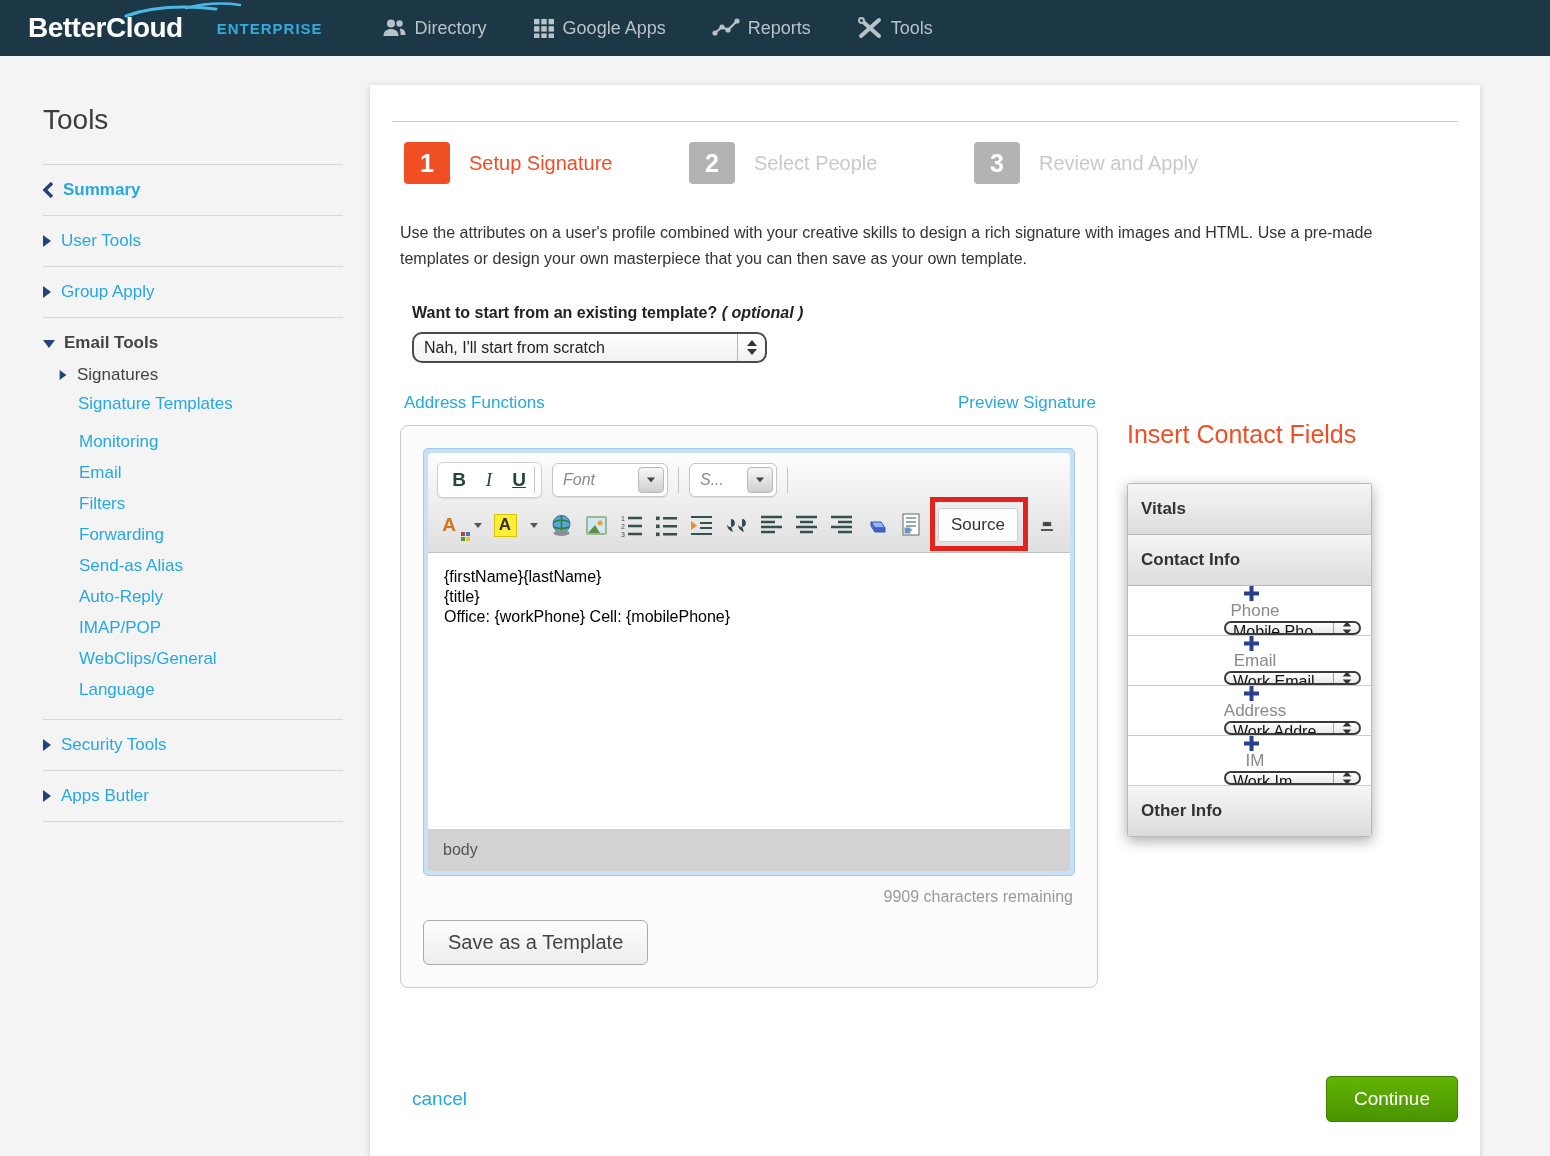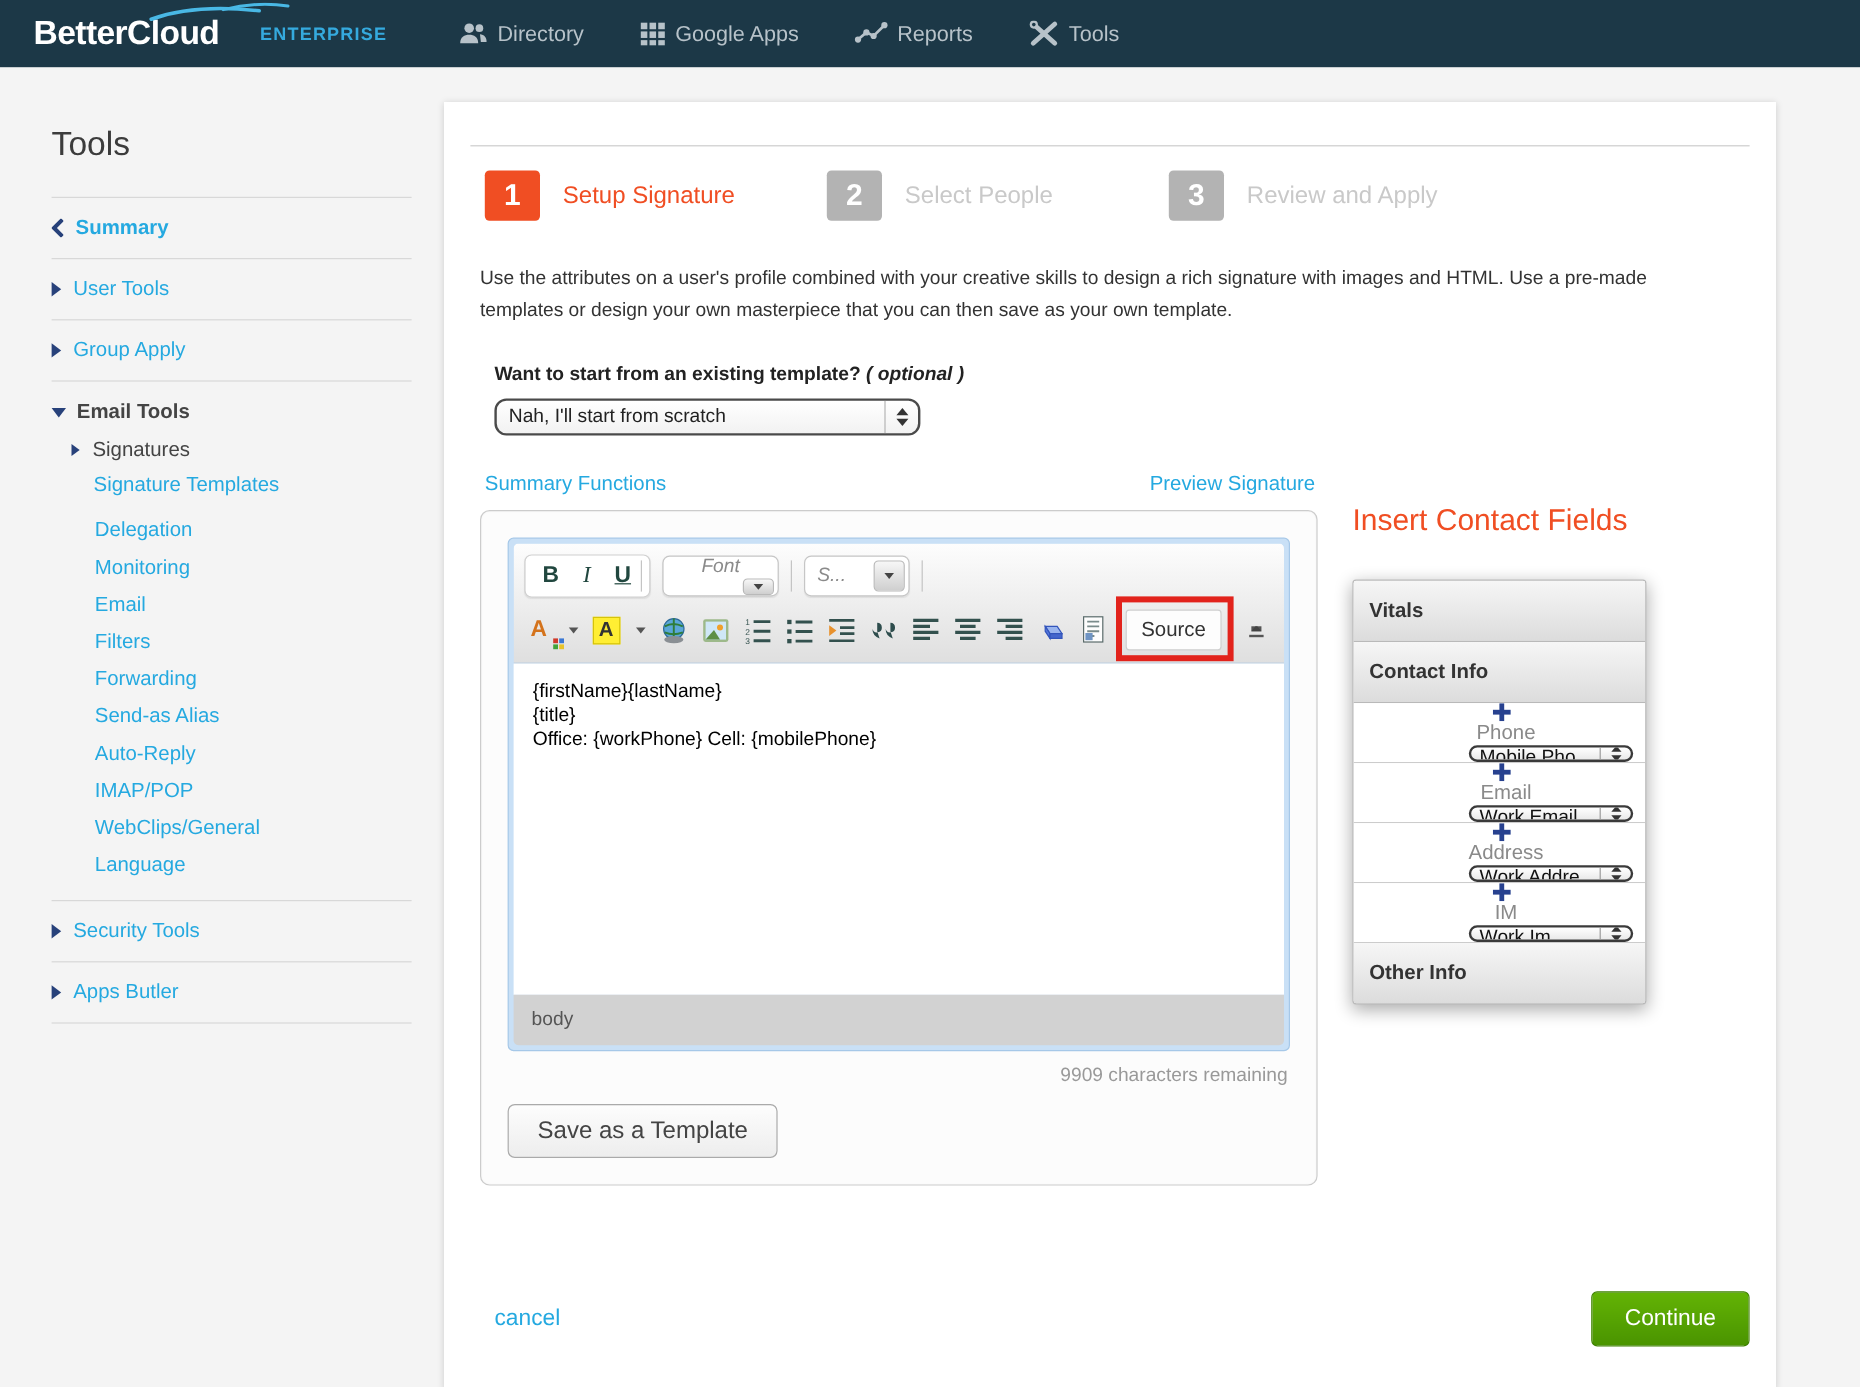"Summary Functions" span { text: Summary -> Address }
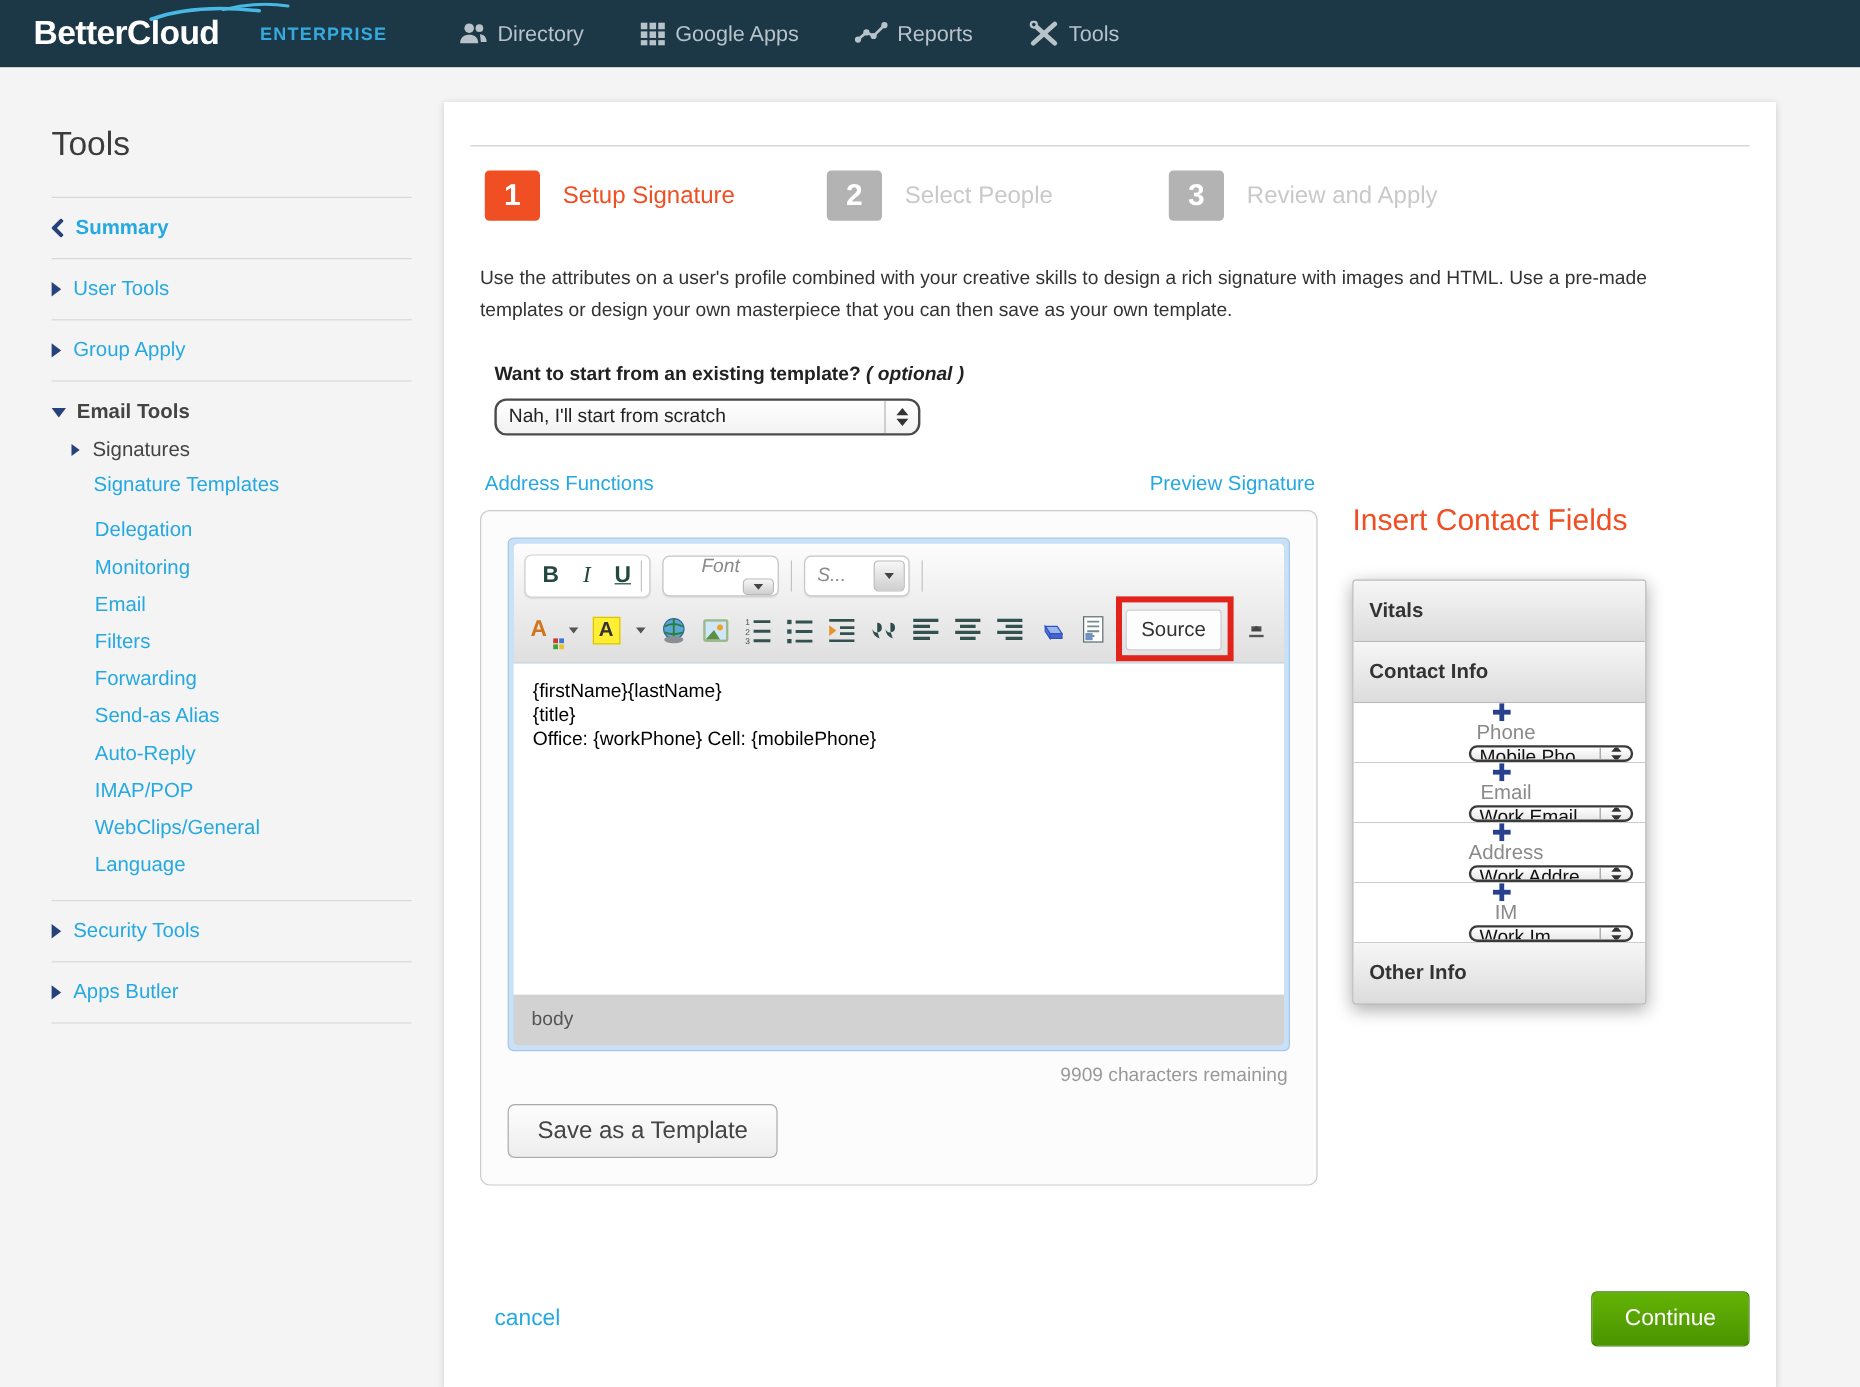"Delegation" div { html: <div>Delegation</div> -> none }
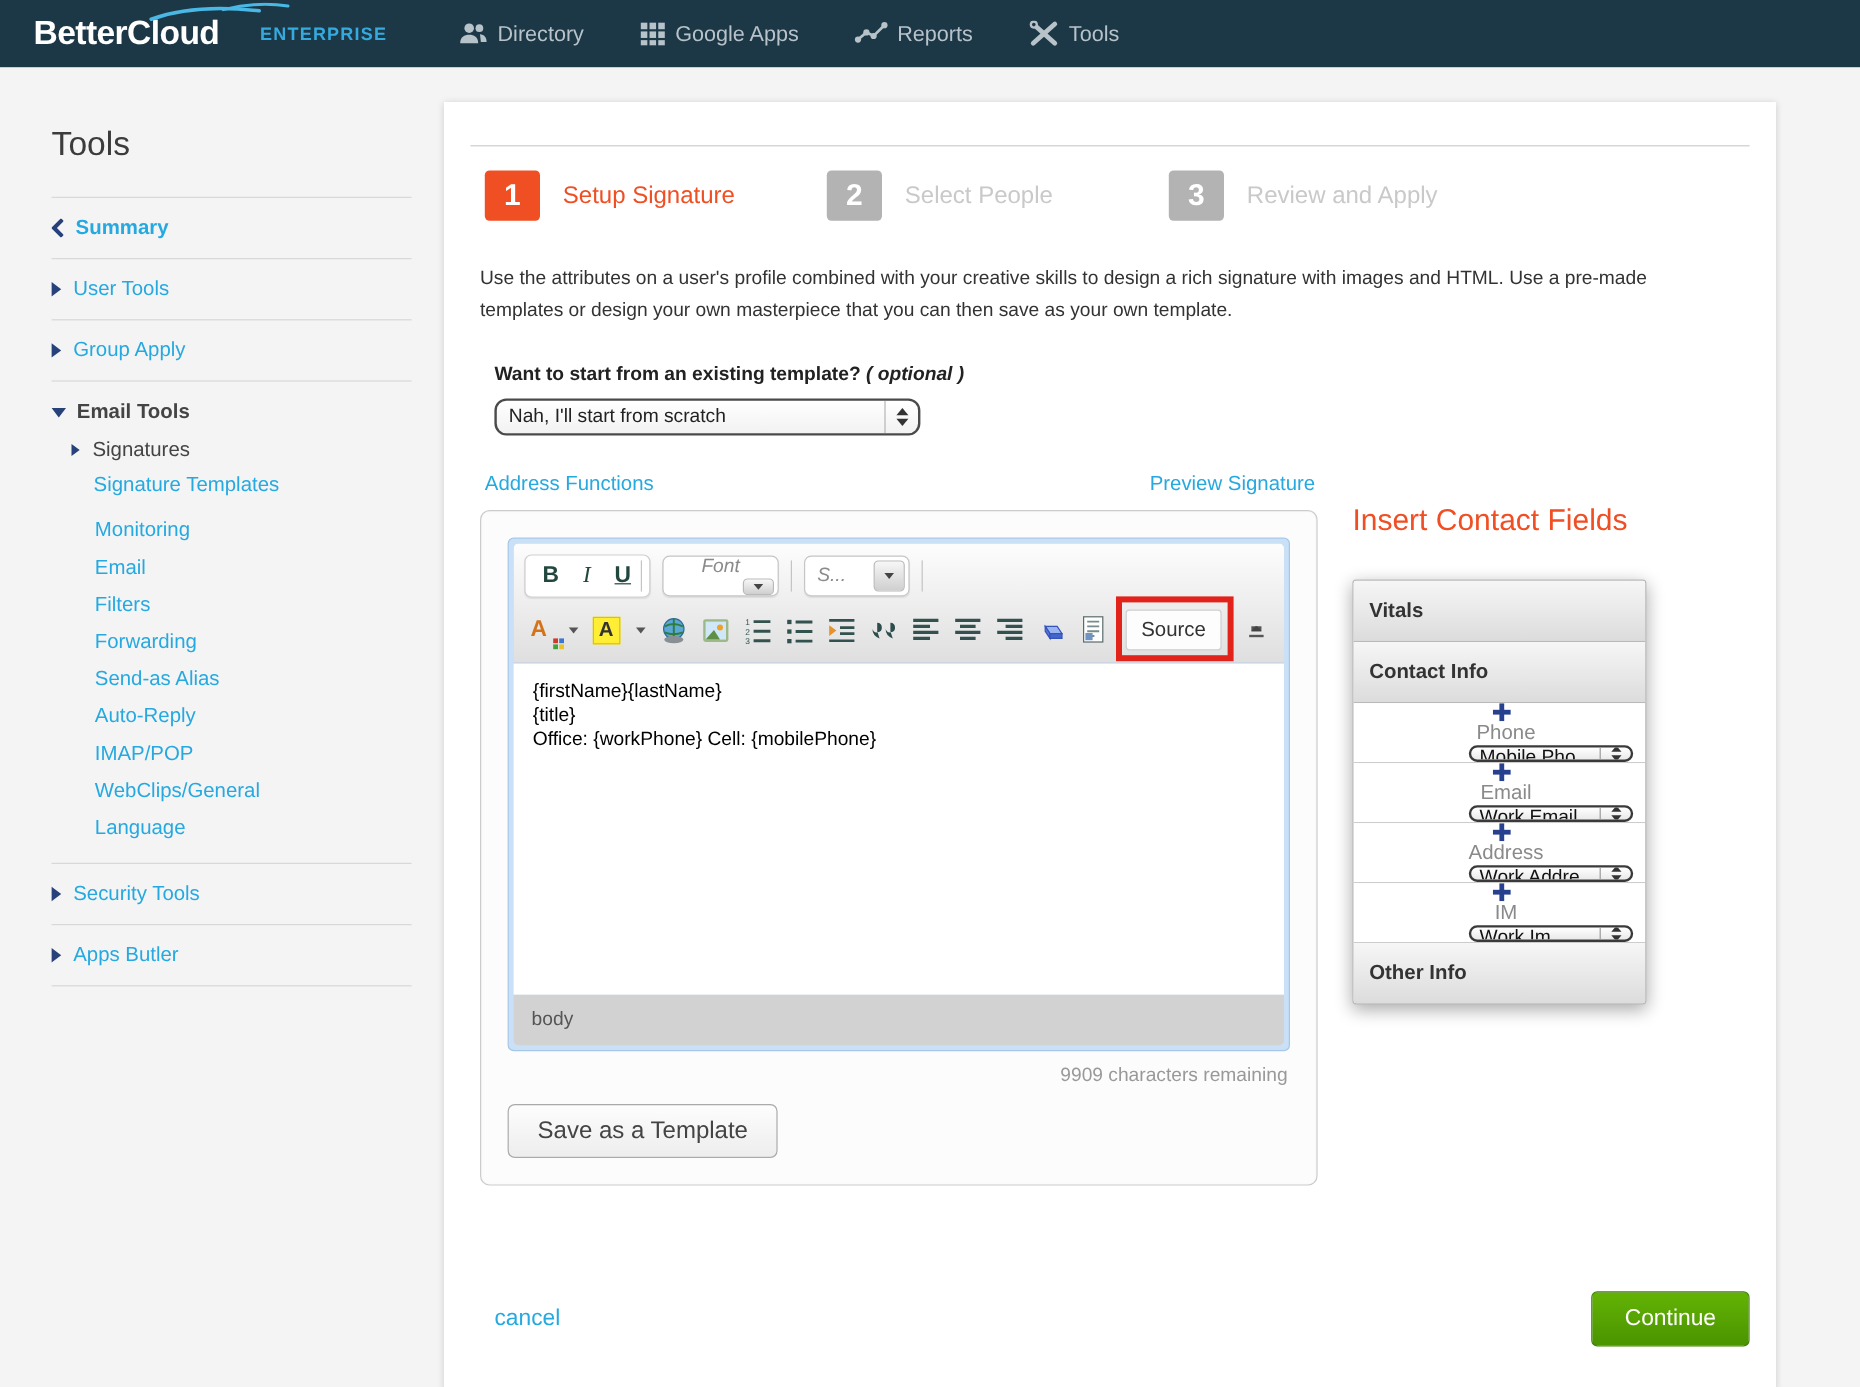"Font" .combo-font { flex-direction: column -> none; width: 97px -> 116px }
